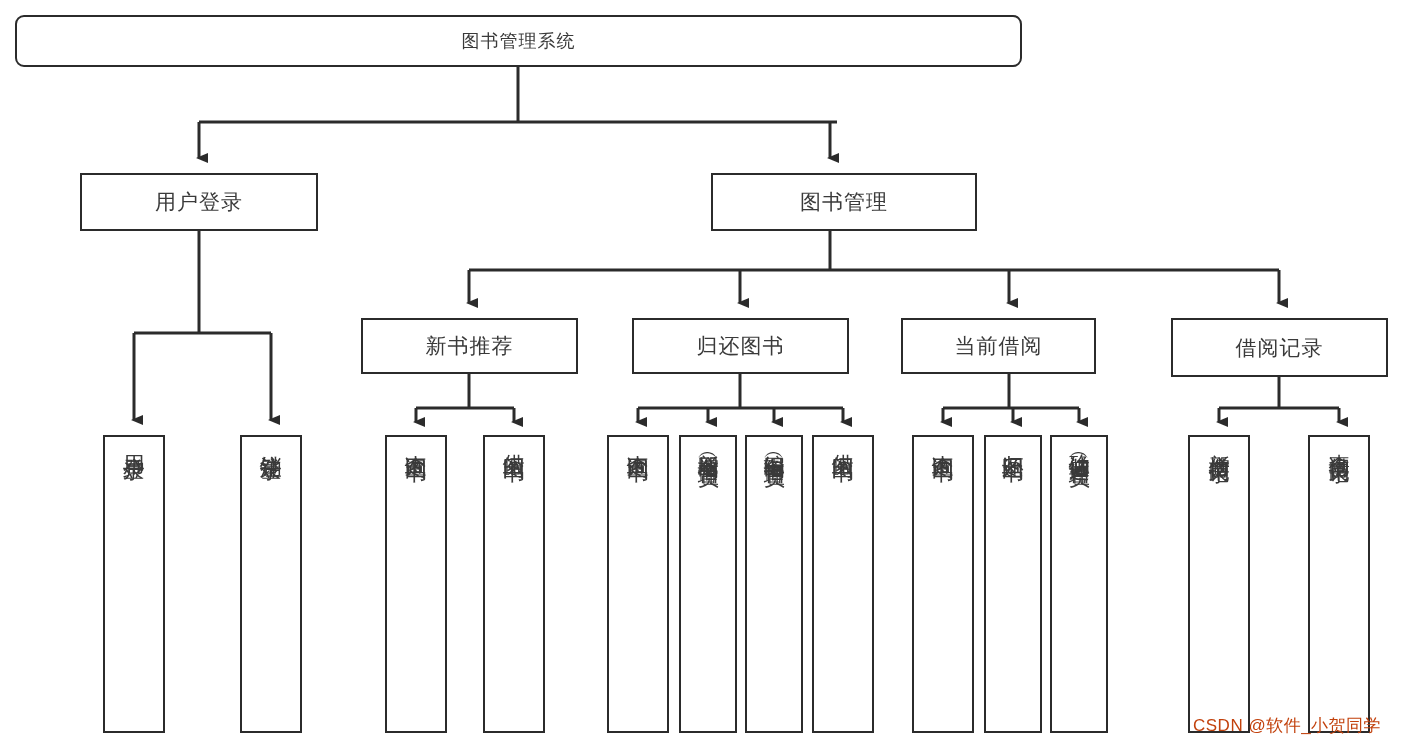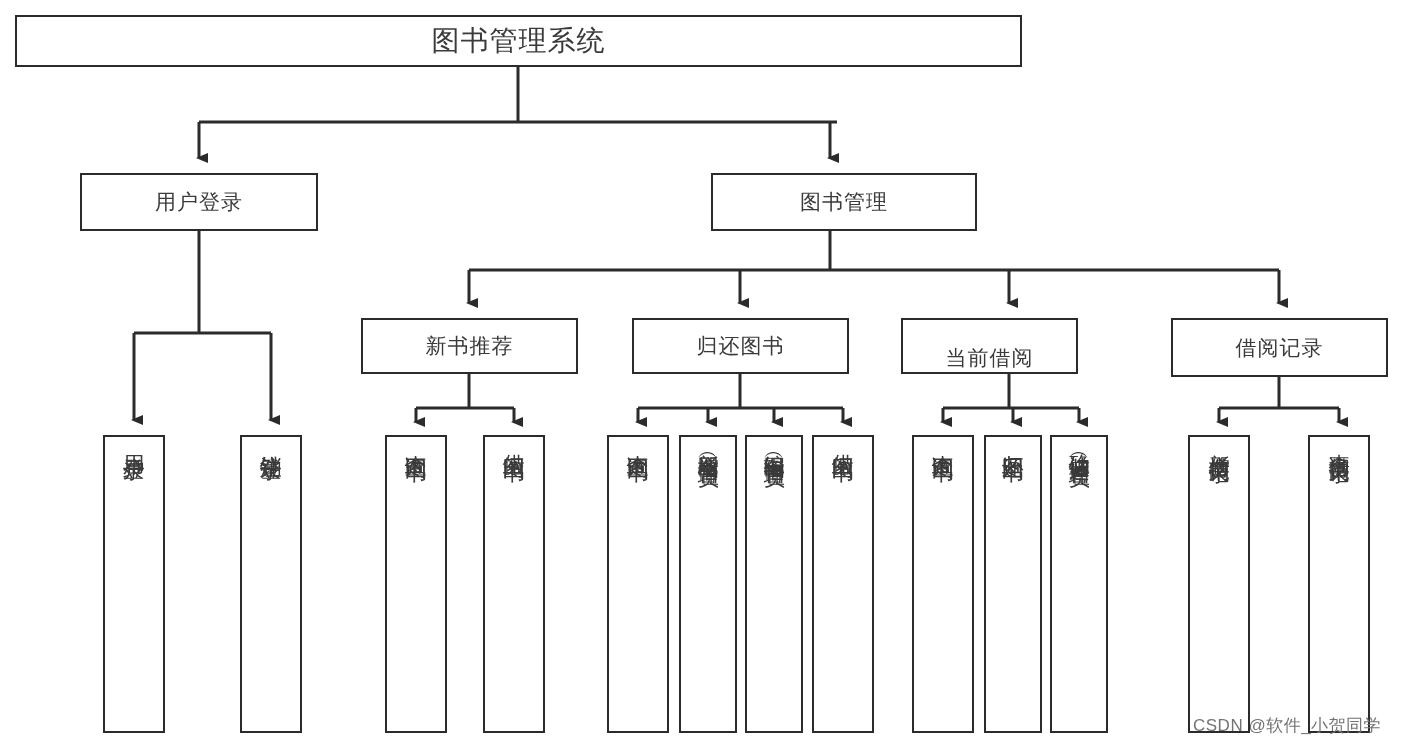"图书管理系统" .node.root { border-radius: none -> 9px; font-size: 28px -> 18px }
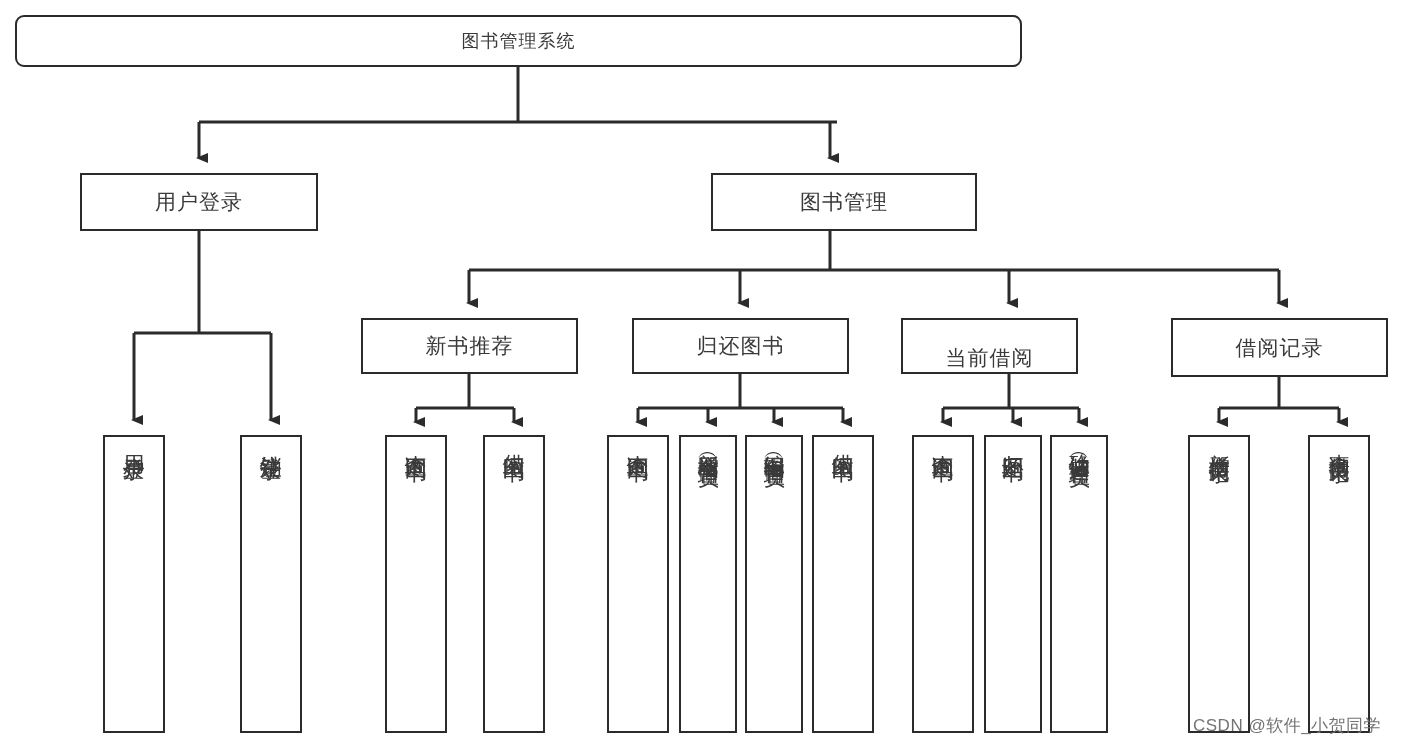"当前借阅" div.node { align-items: flex-end -> none; width: 177px -> 195px }
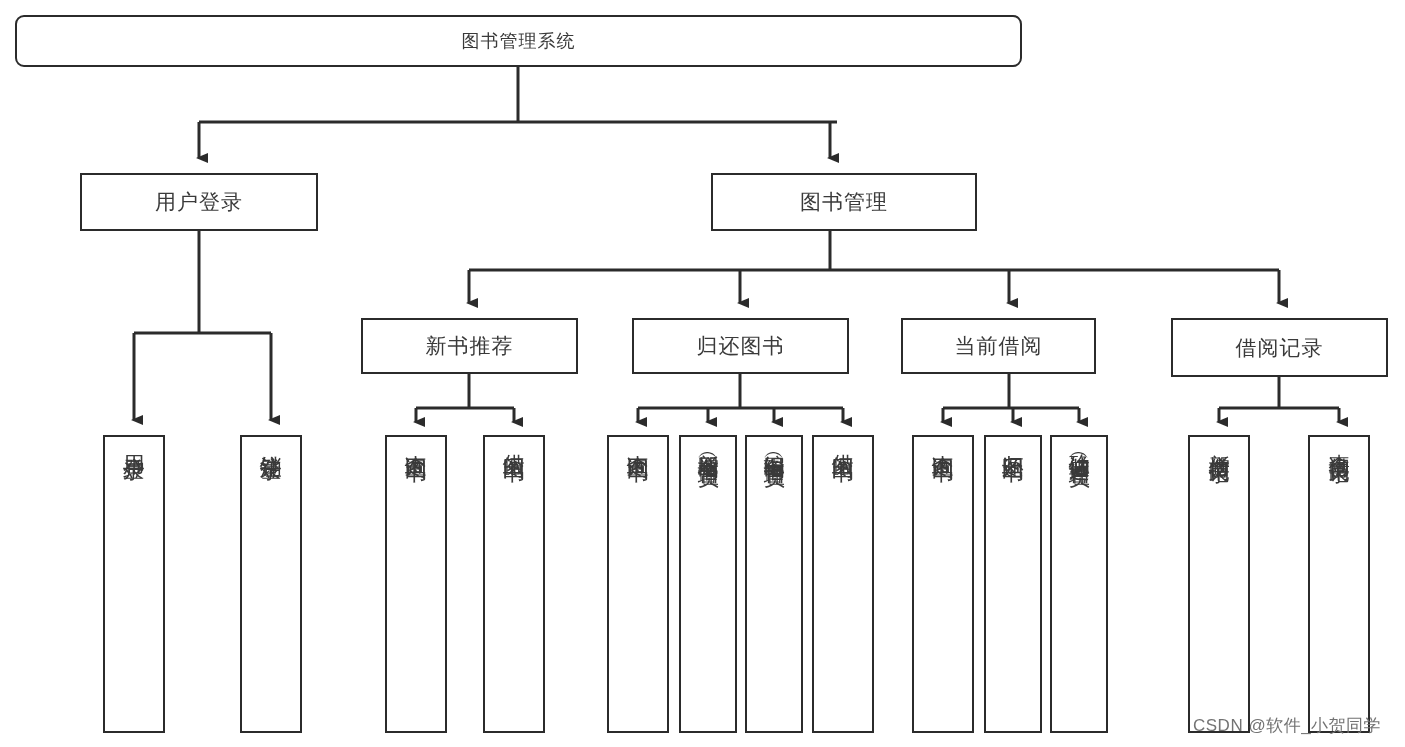"CSDN @软件_小贺同学" .watermark { color: #737373 -> #c2410c }
